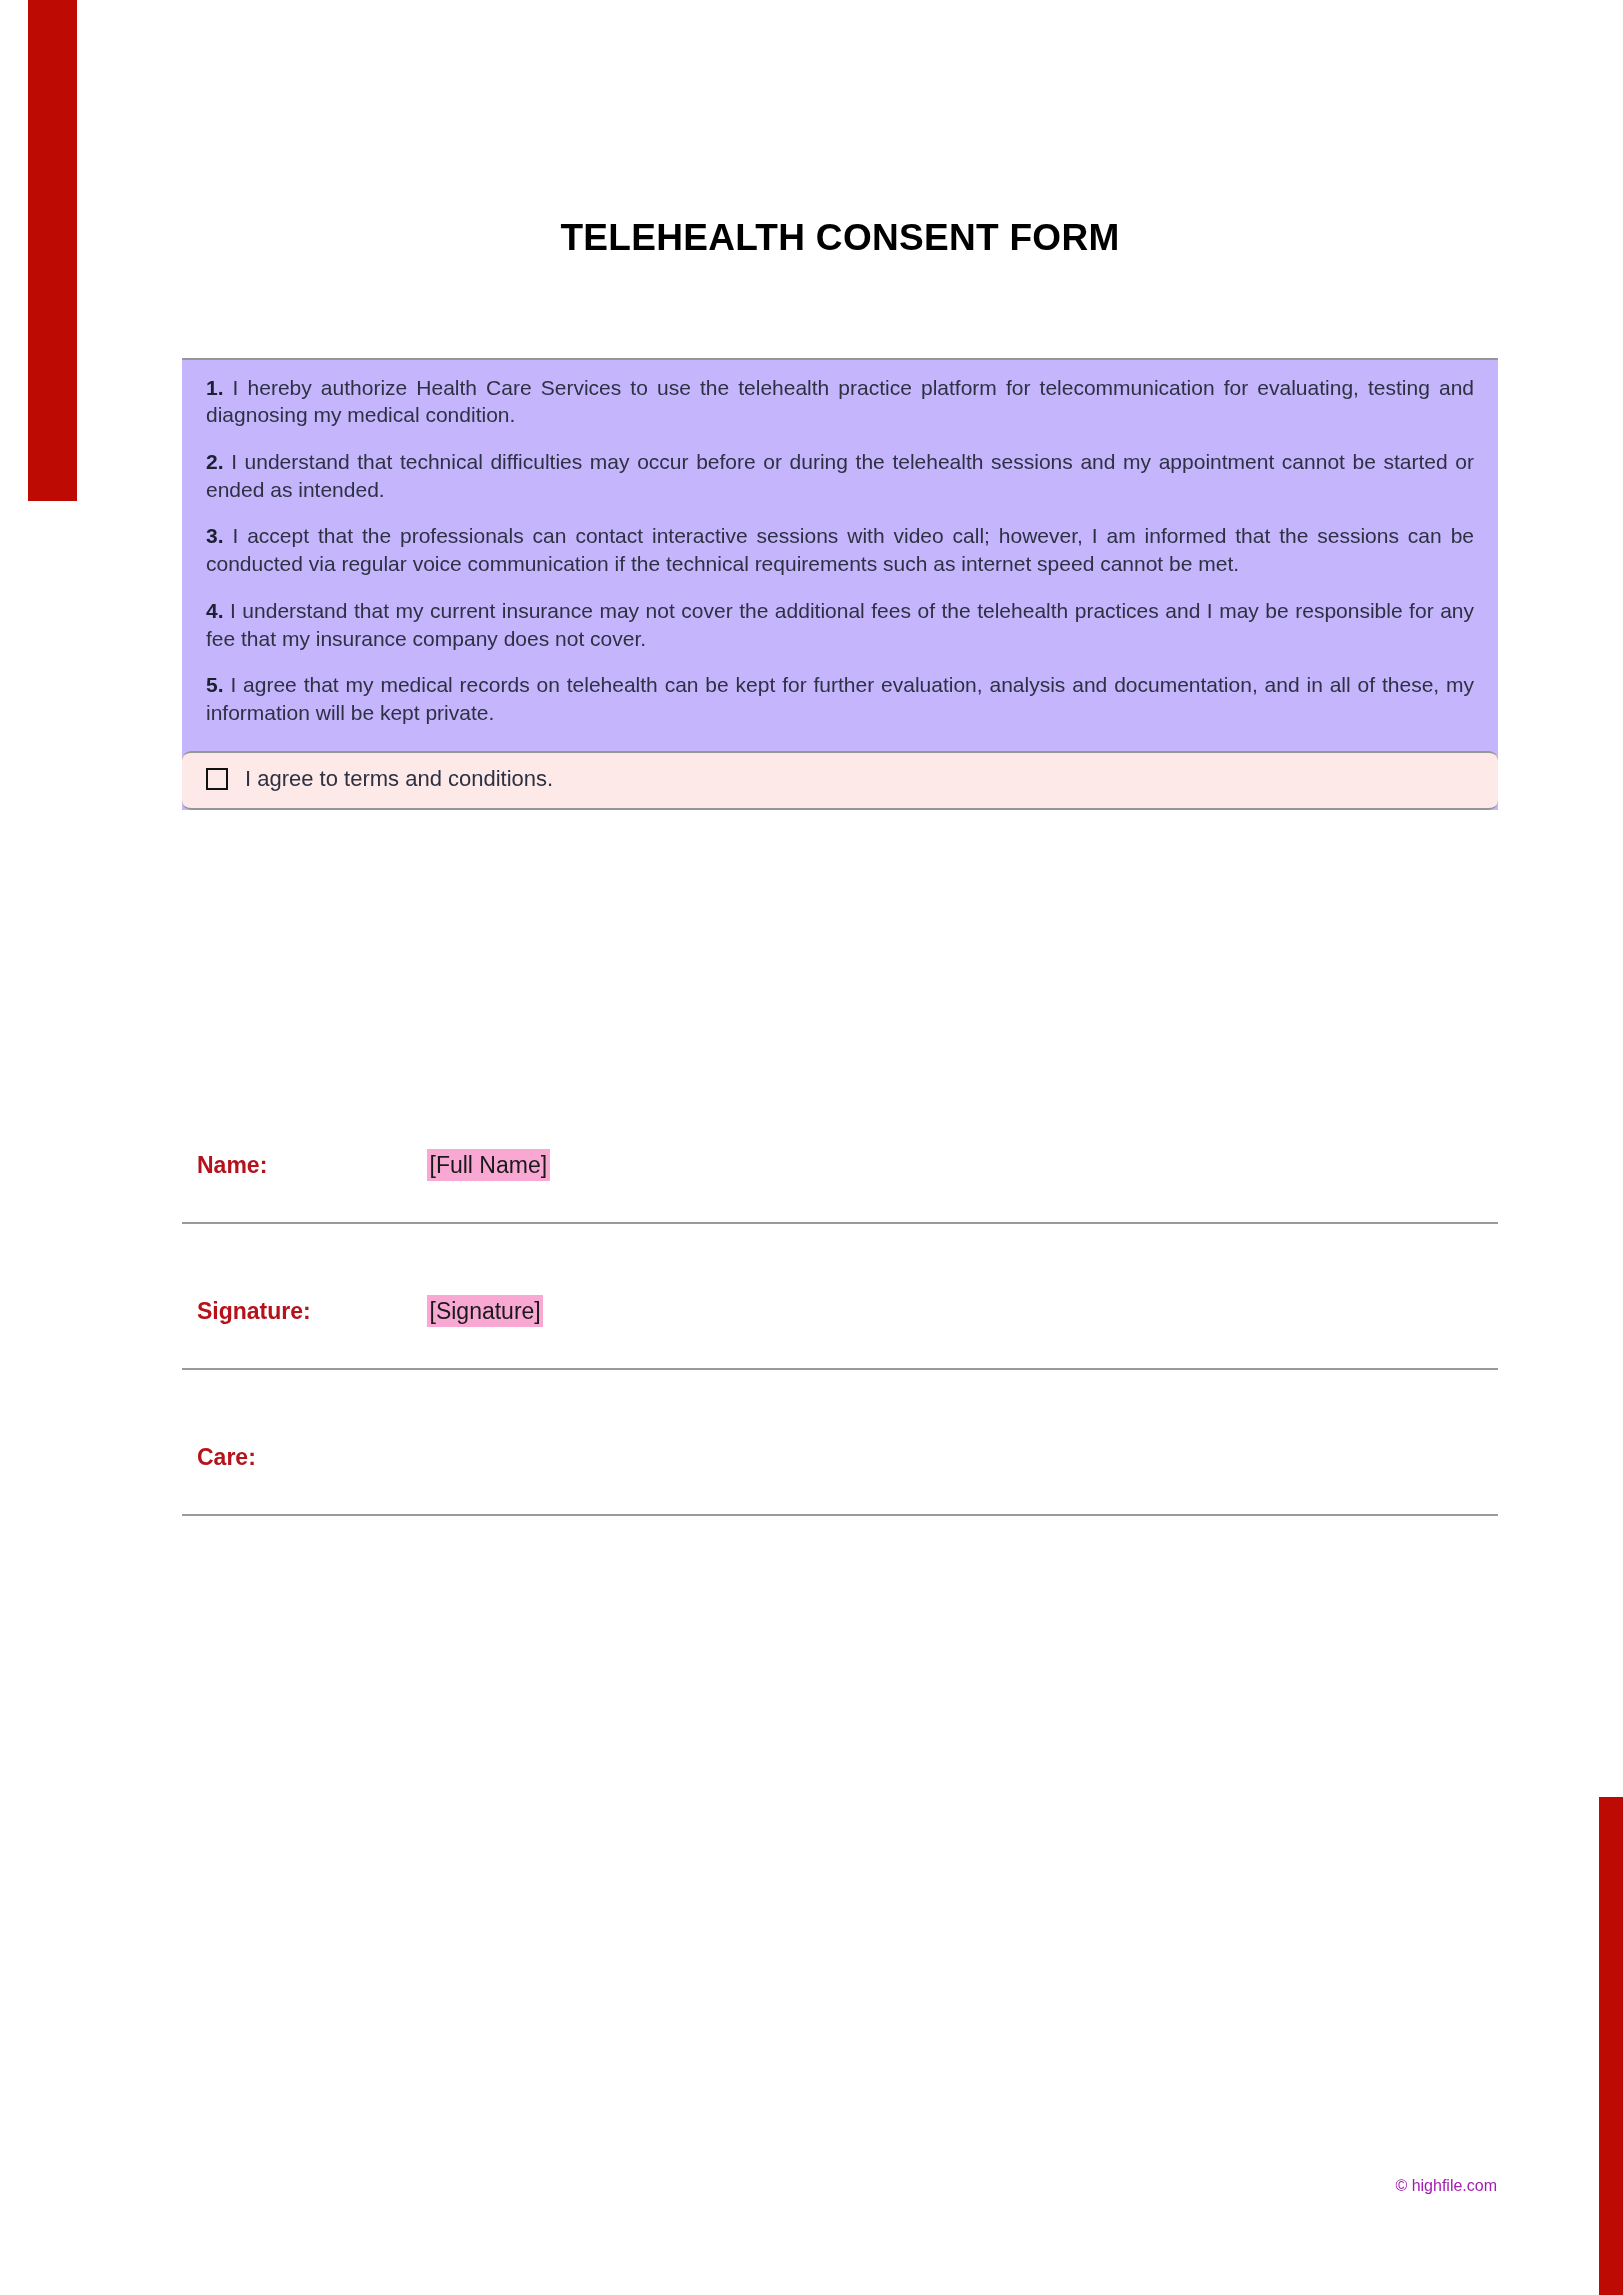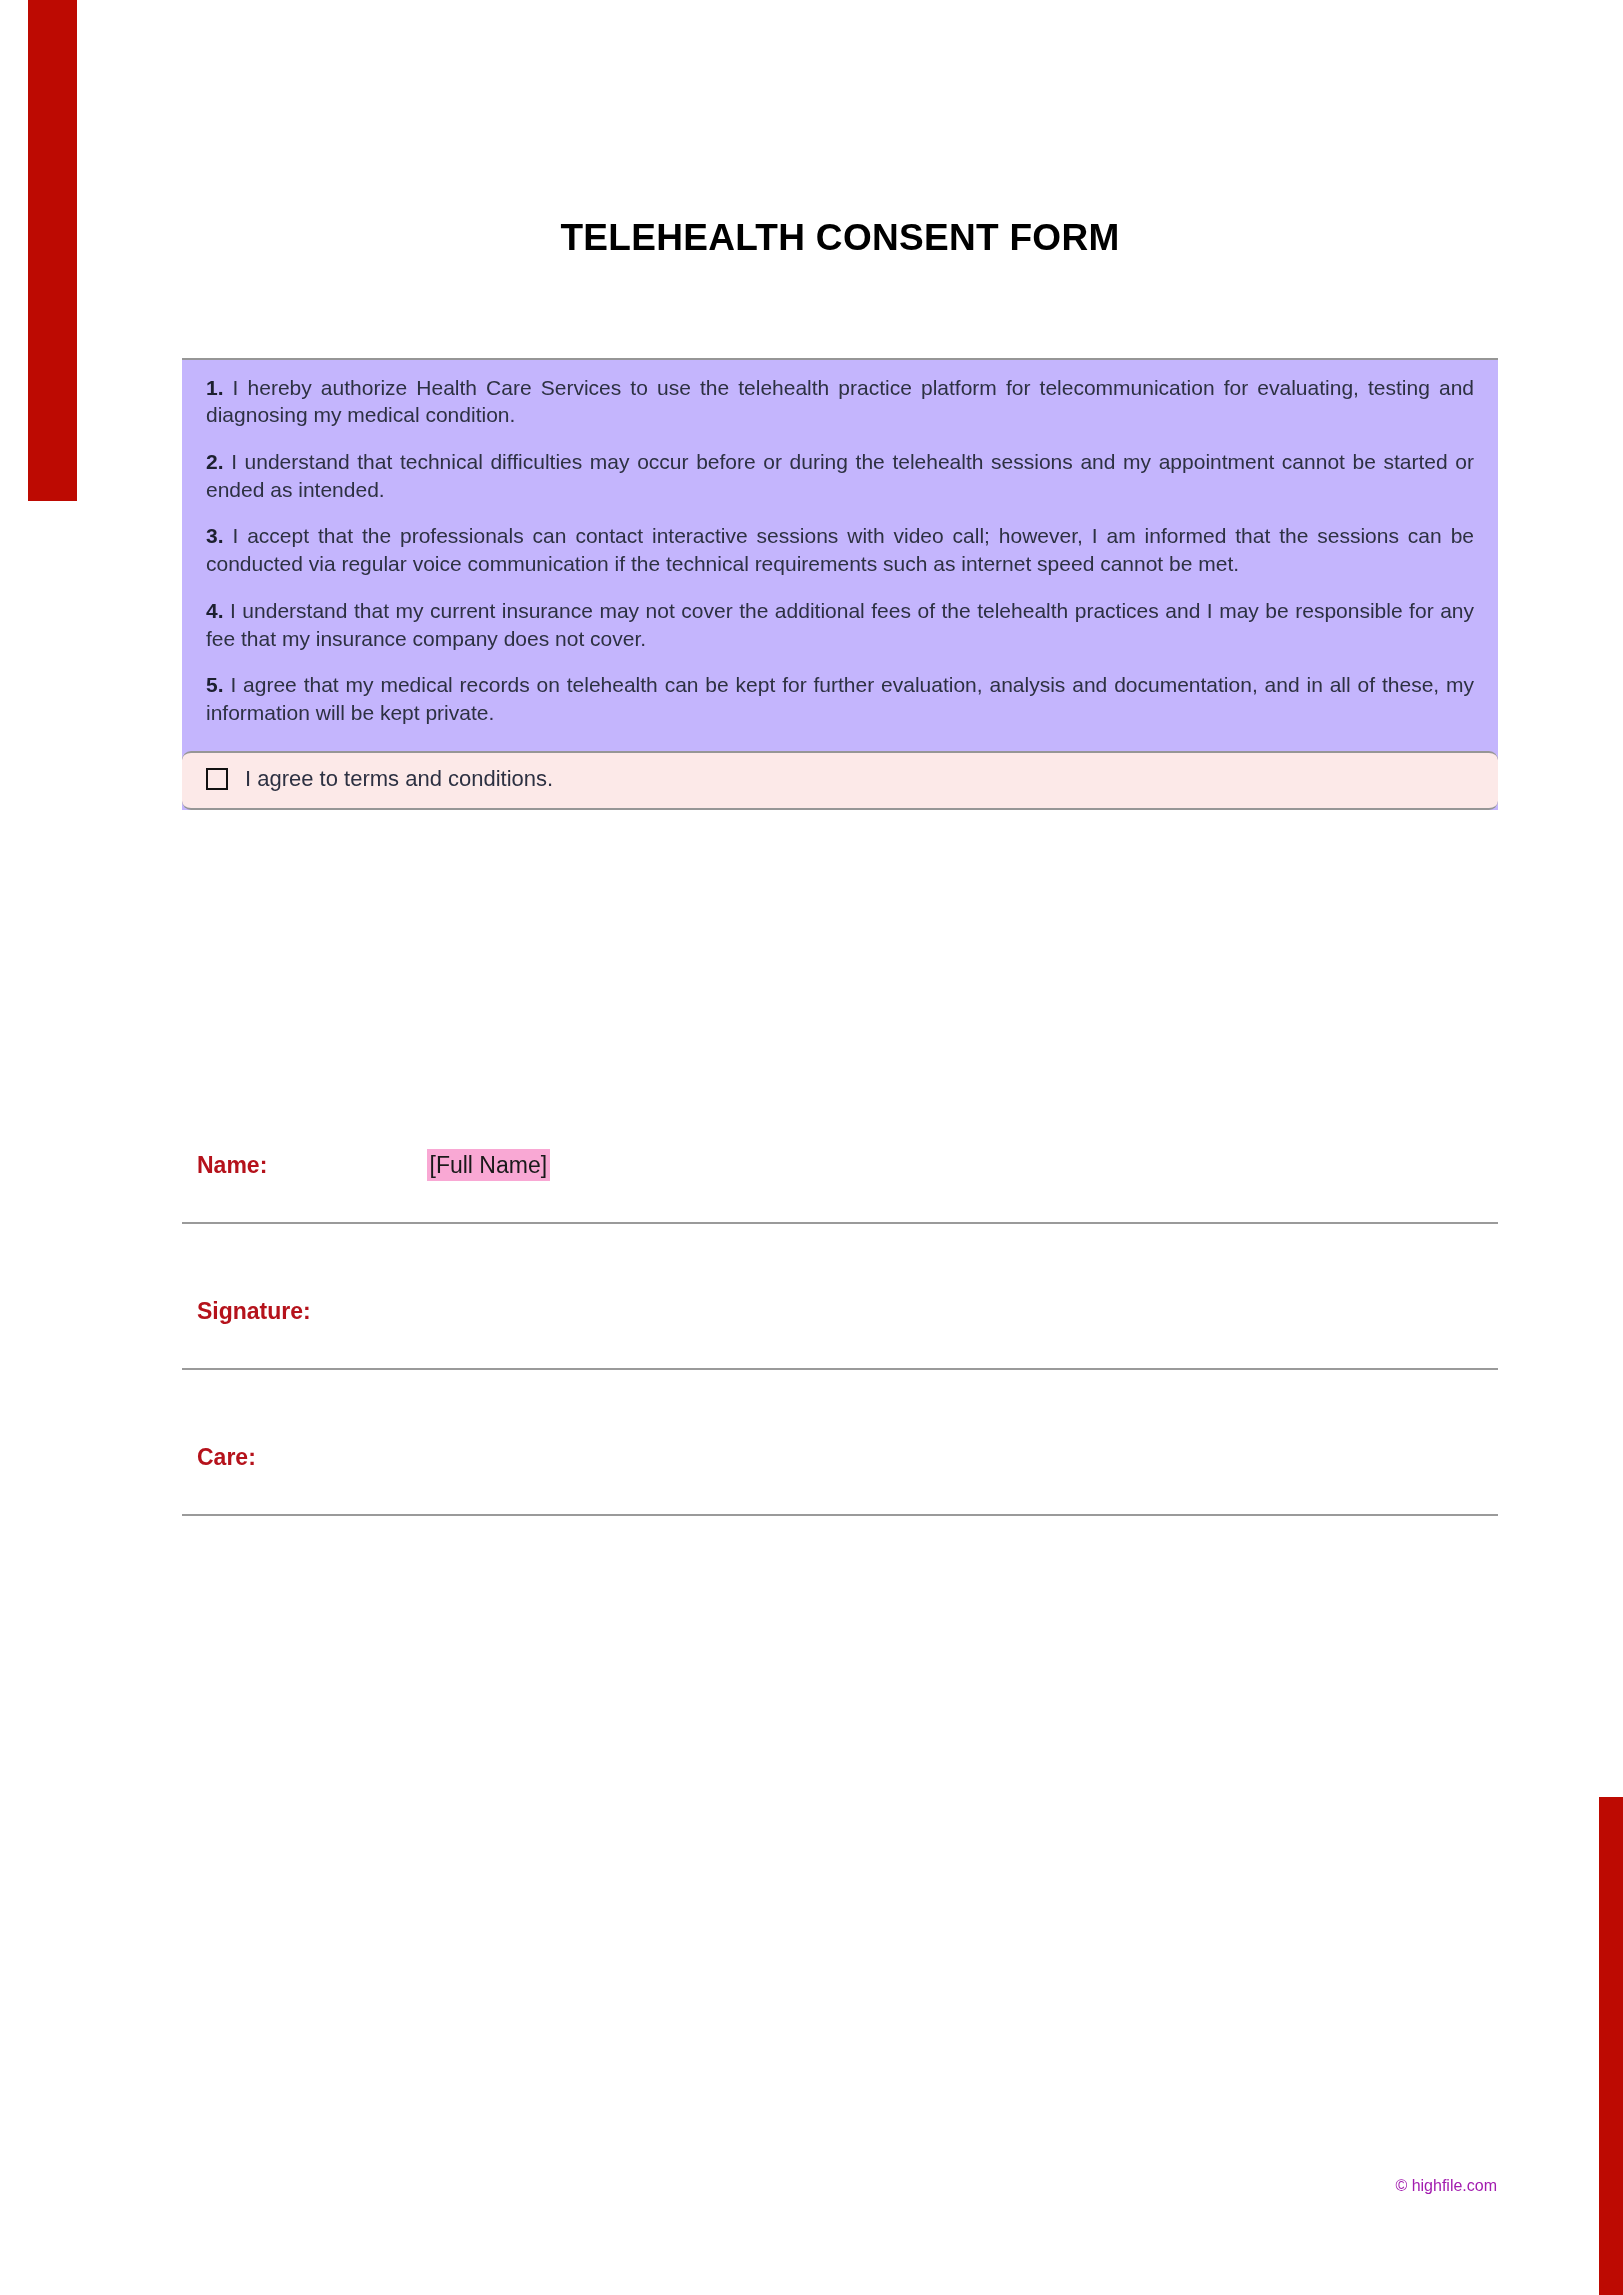"[Signature]" div.field-value { html: none -> <div> <span>[Signature]</span> </div> }
